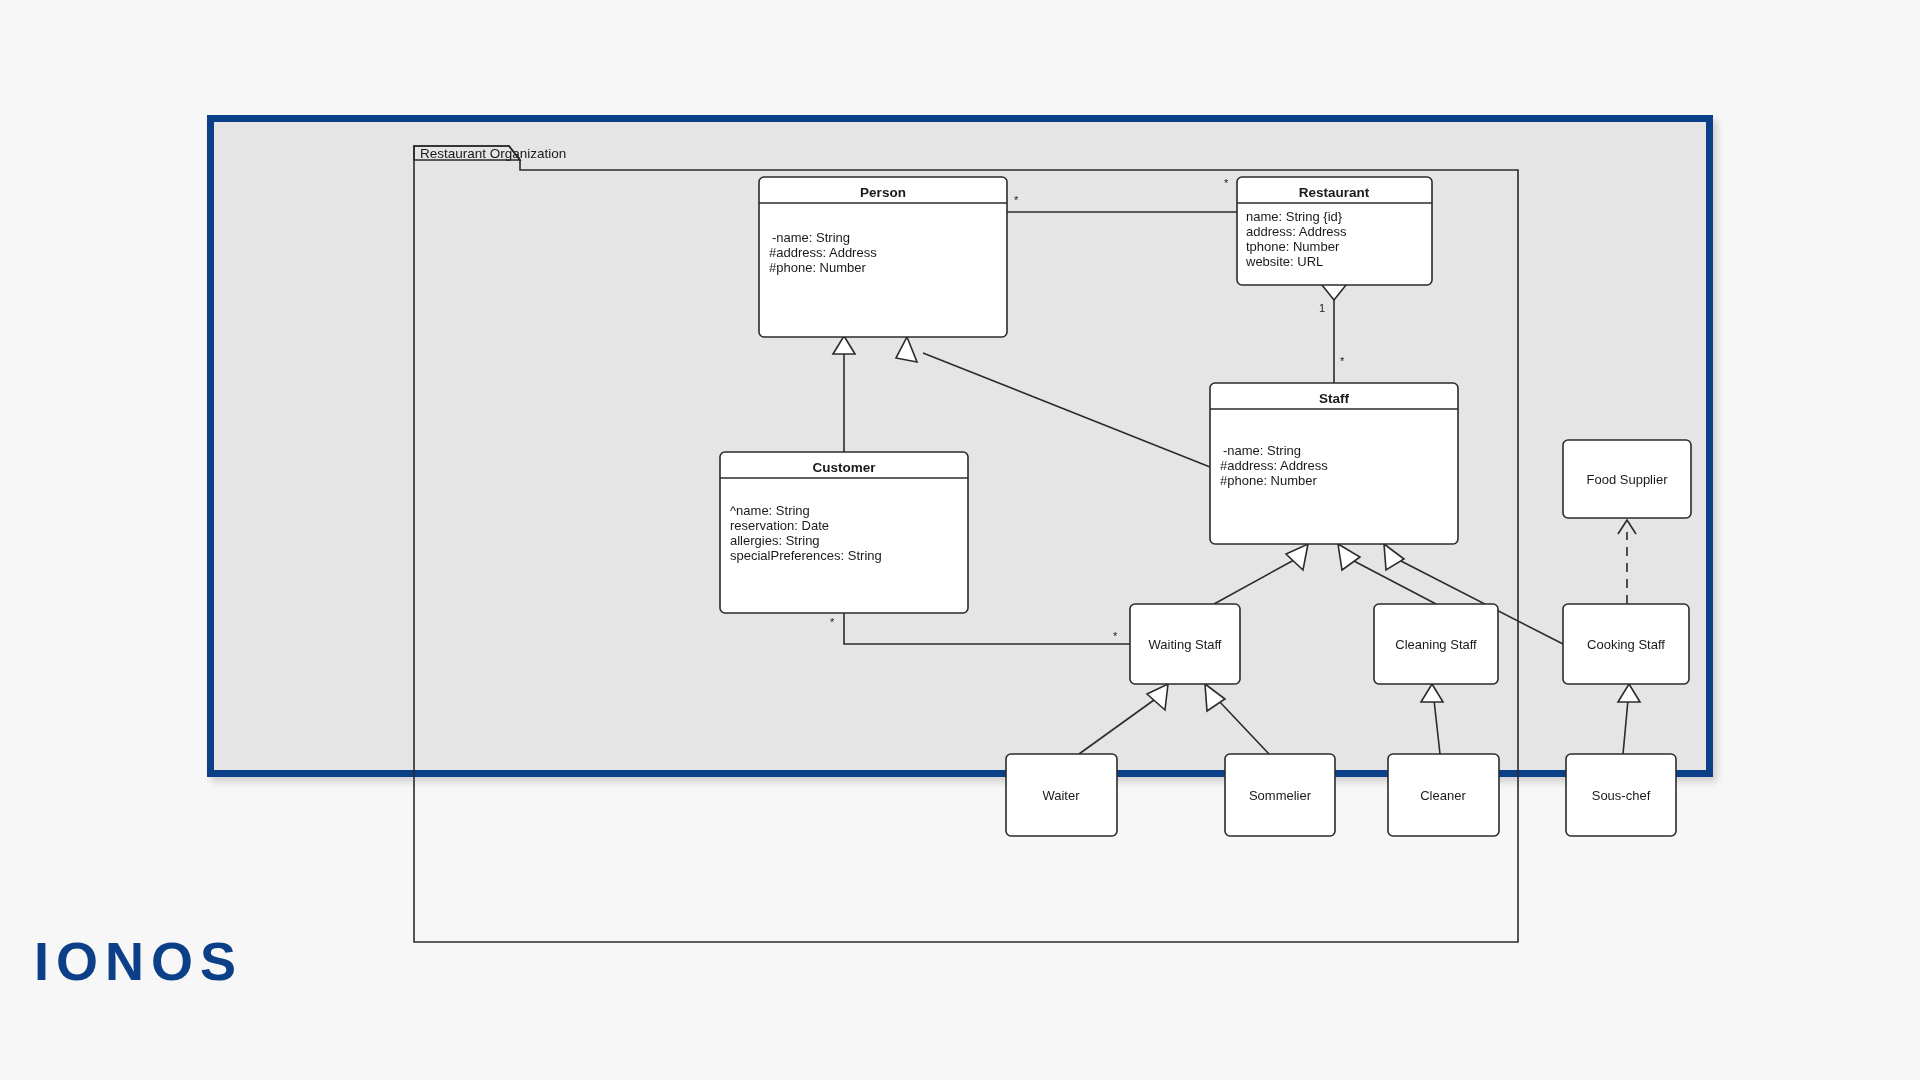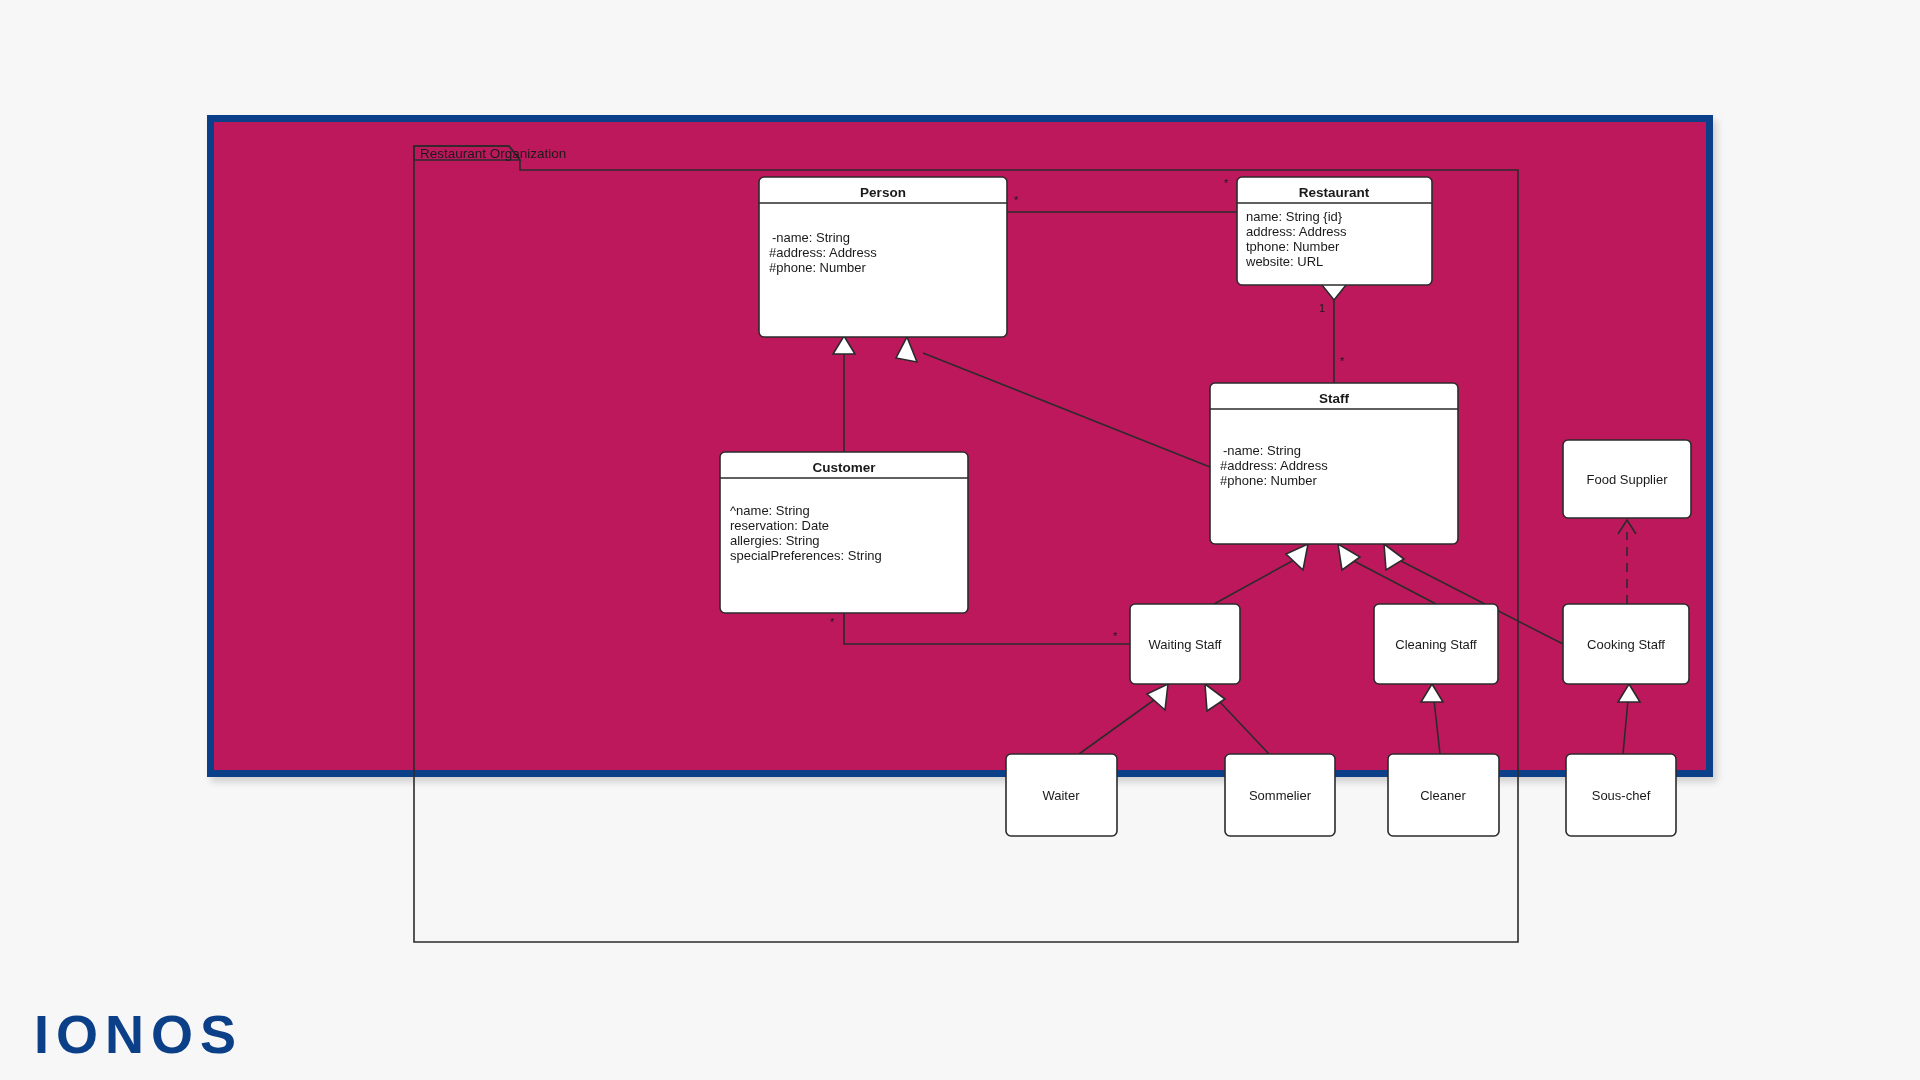"Restaurant Organization" #slide-frame { background: #be185d -> #e5e5e5 }
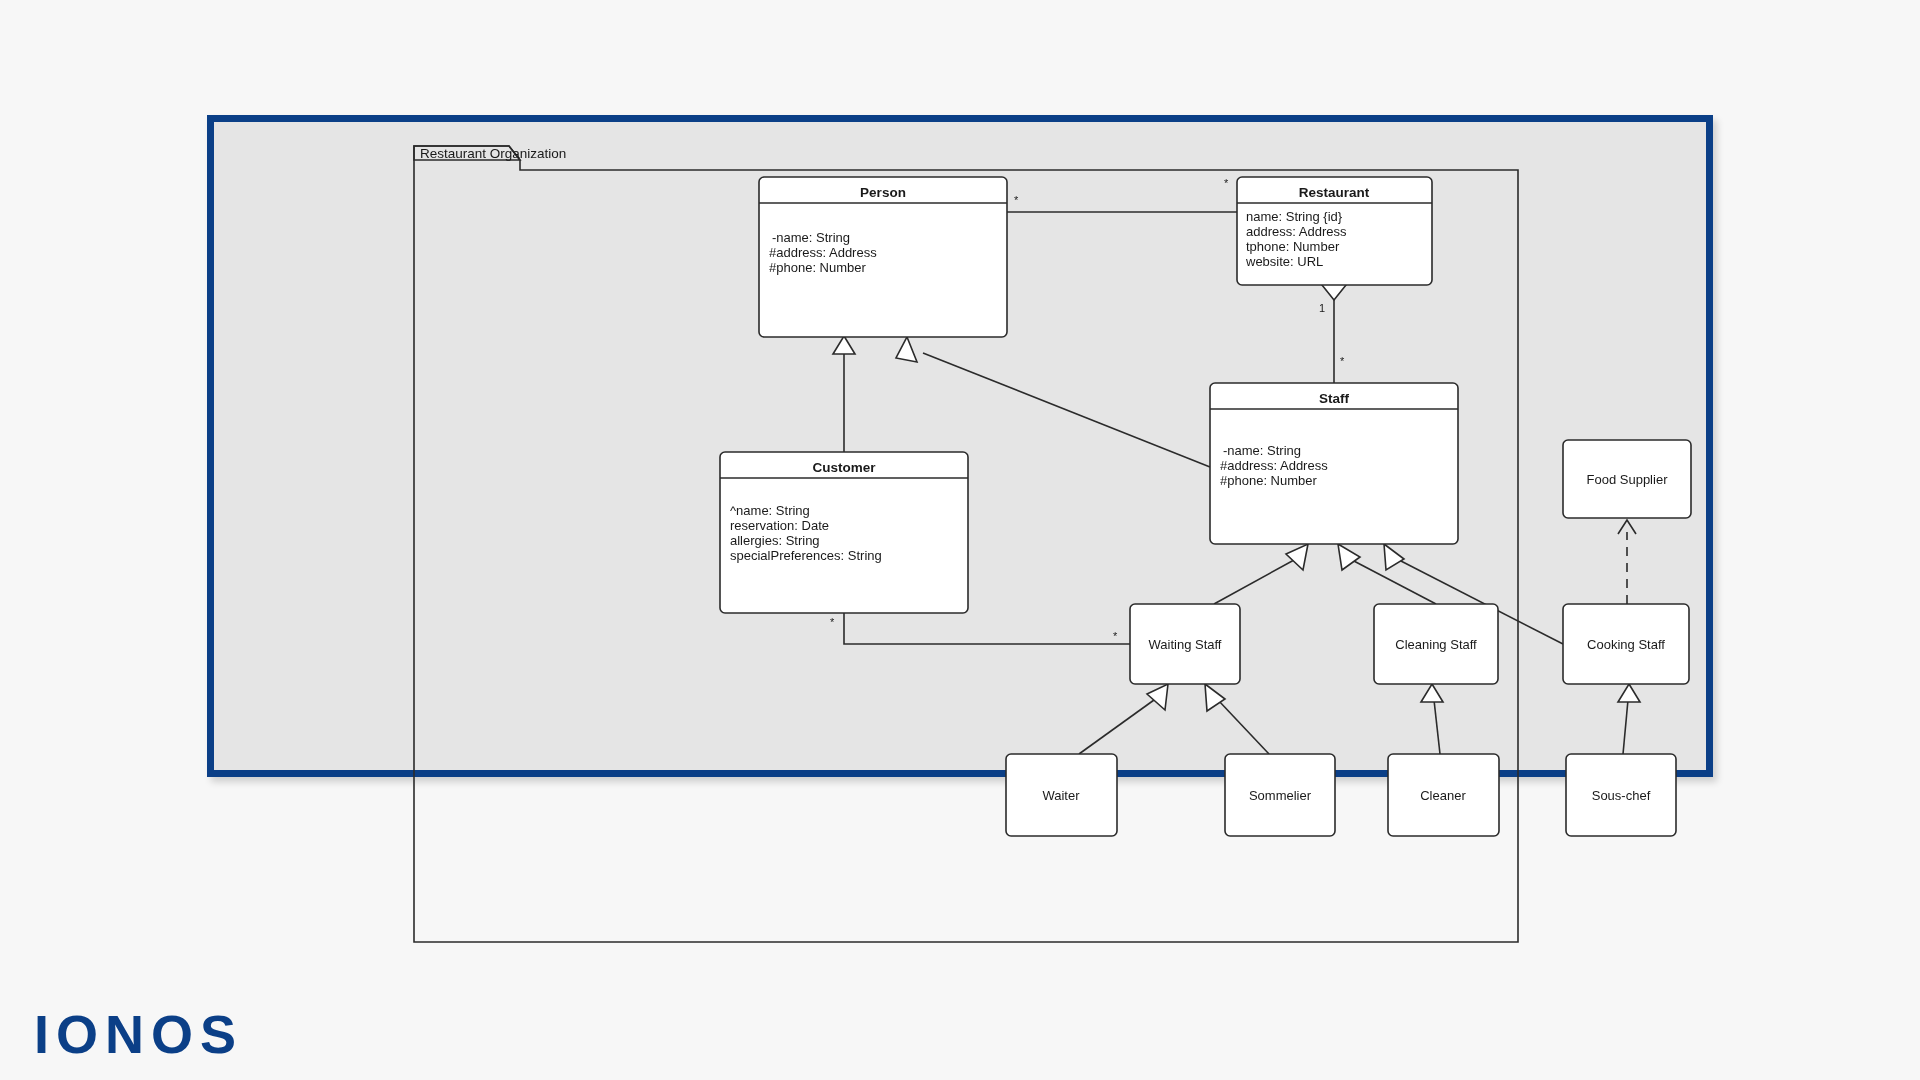"IONOS" #brand-logo { top: 1007px -> 934px }
